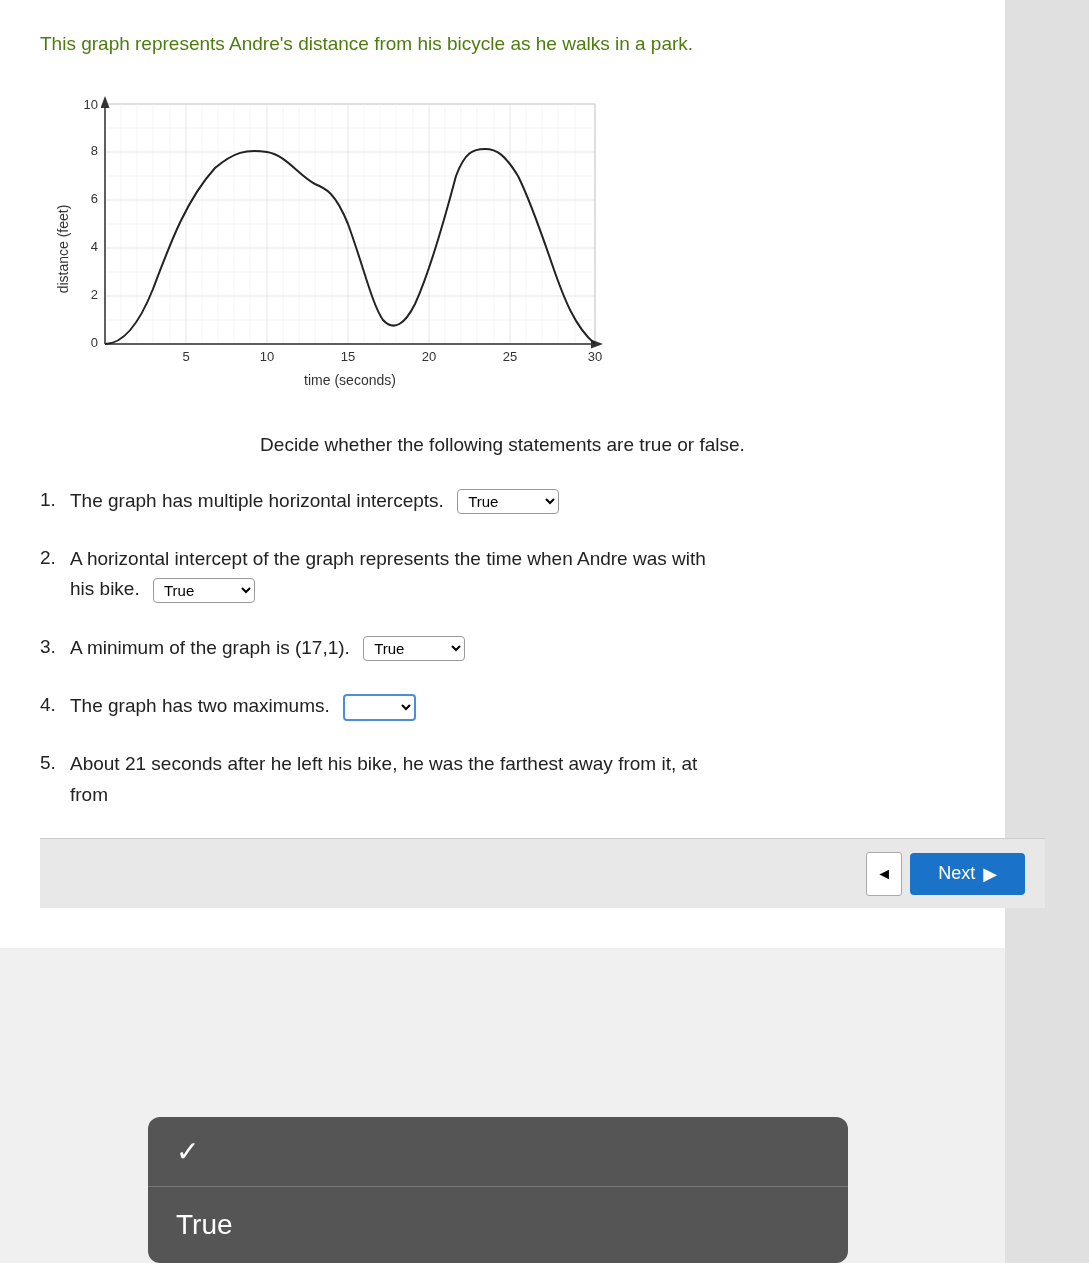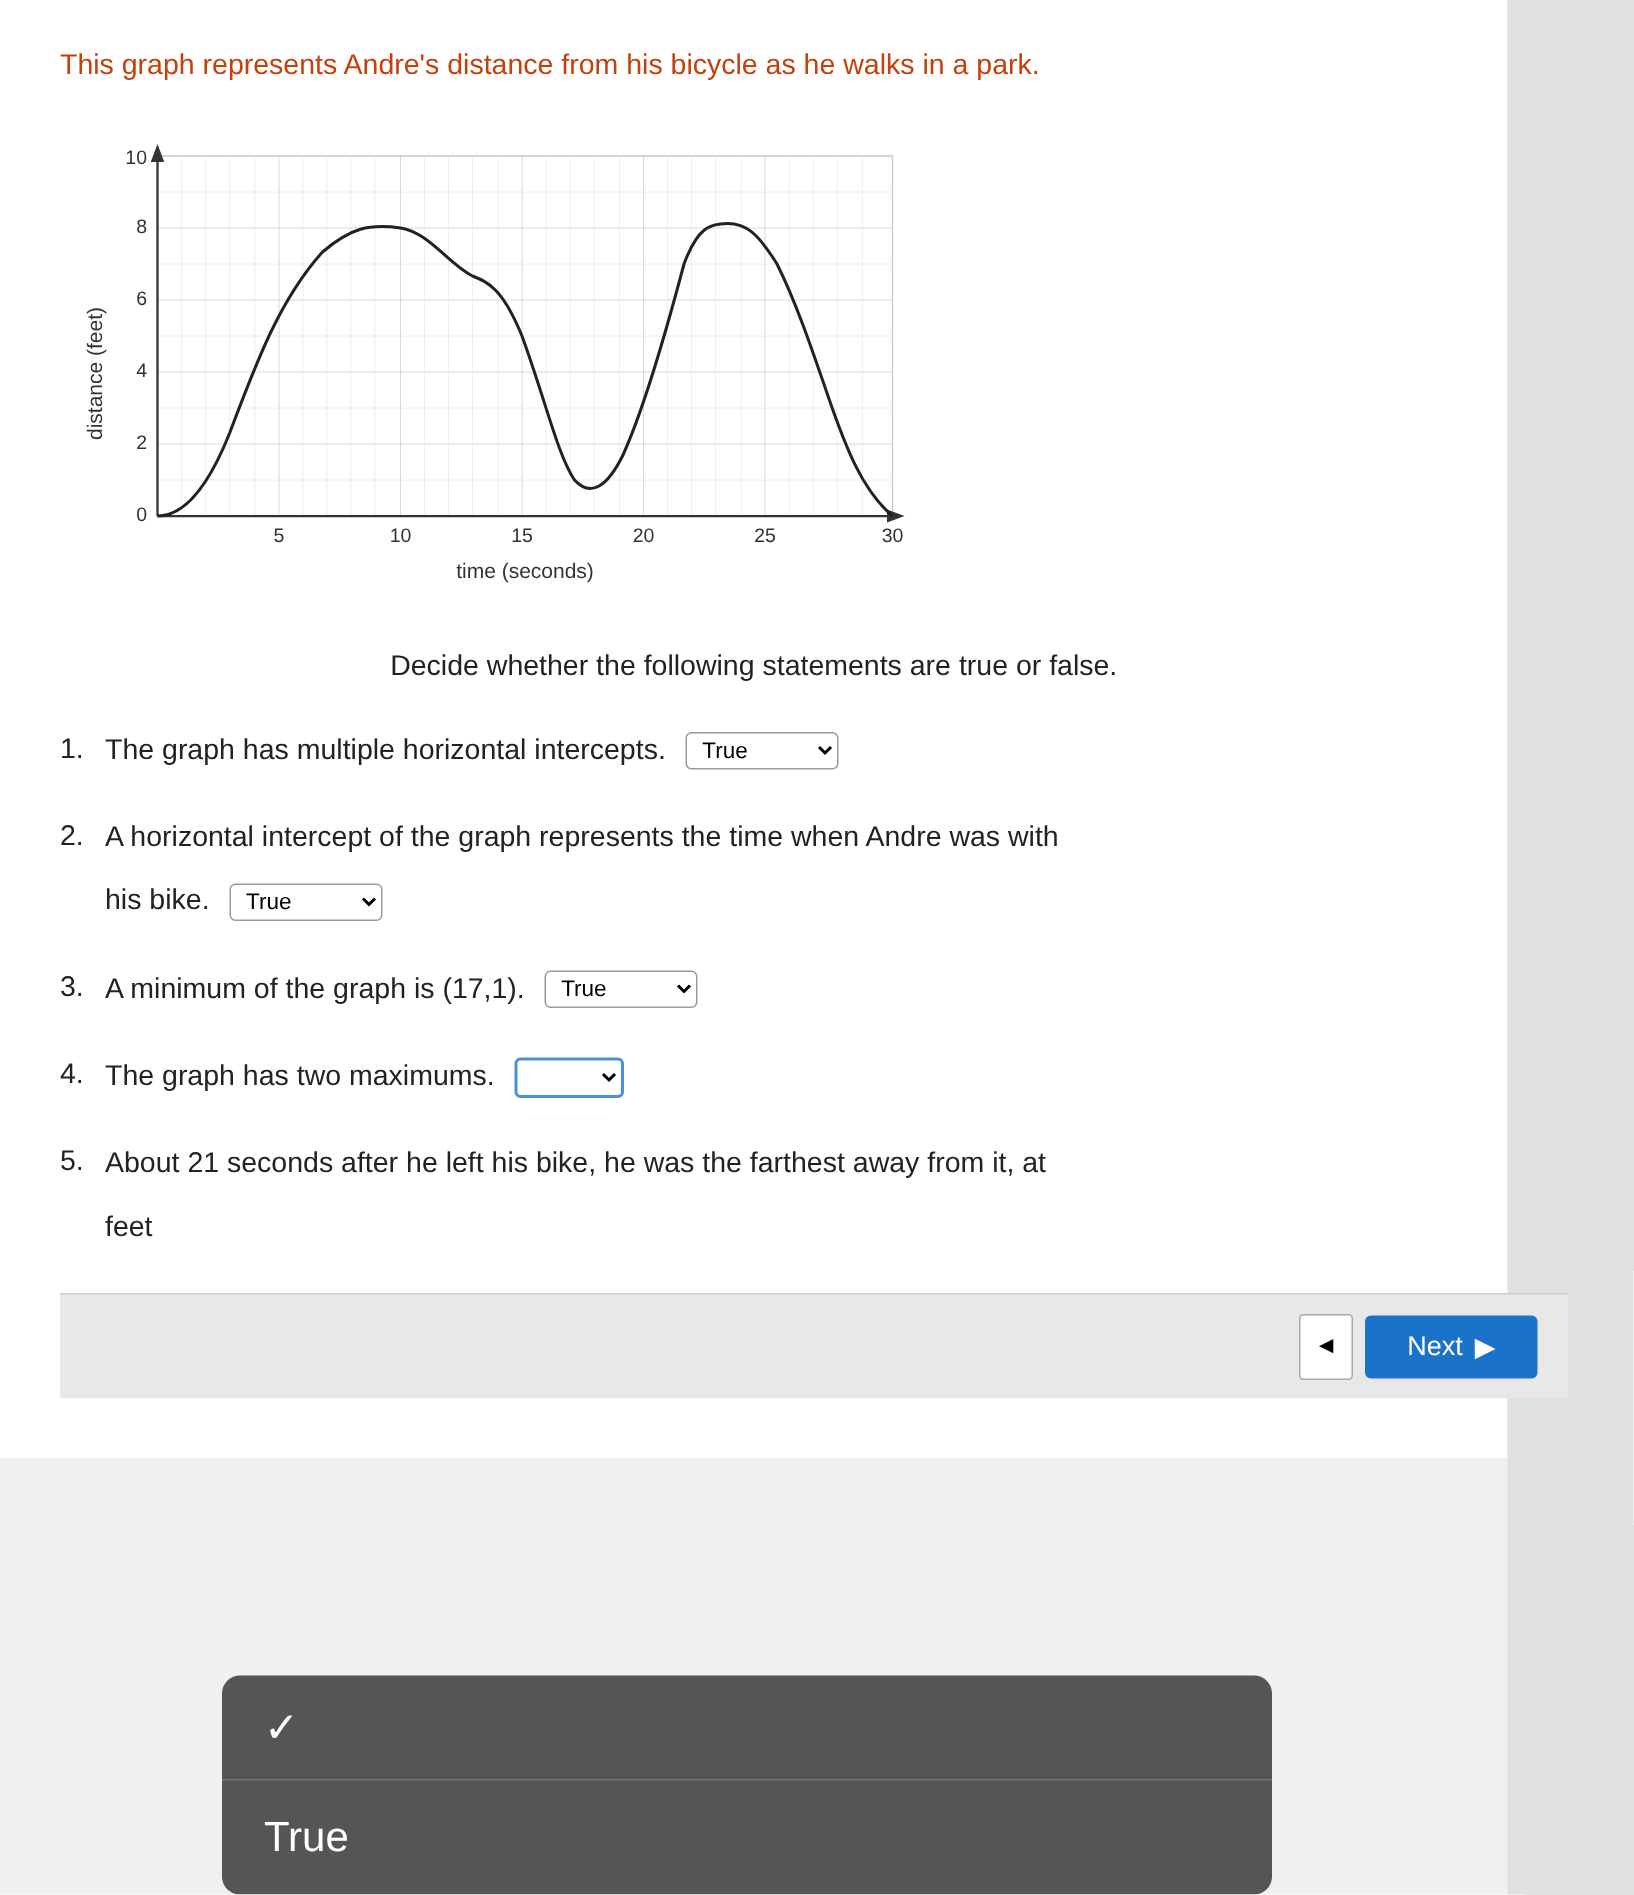"This graph represents Andre's distance" .intro-text { color: #c2410c -> #4d7c0f }
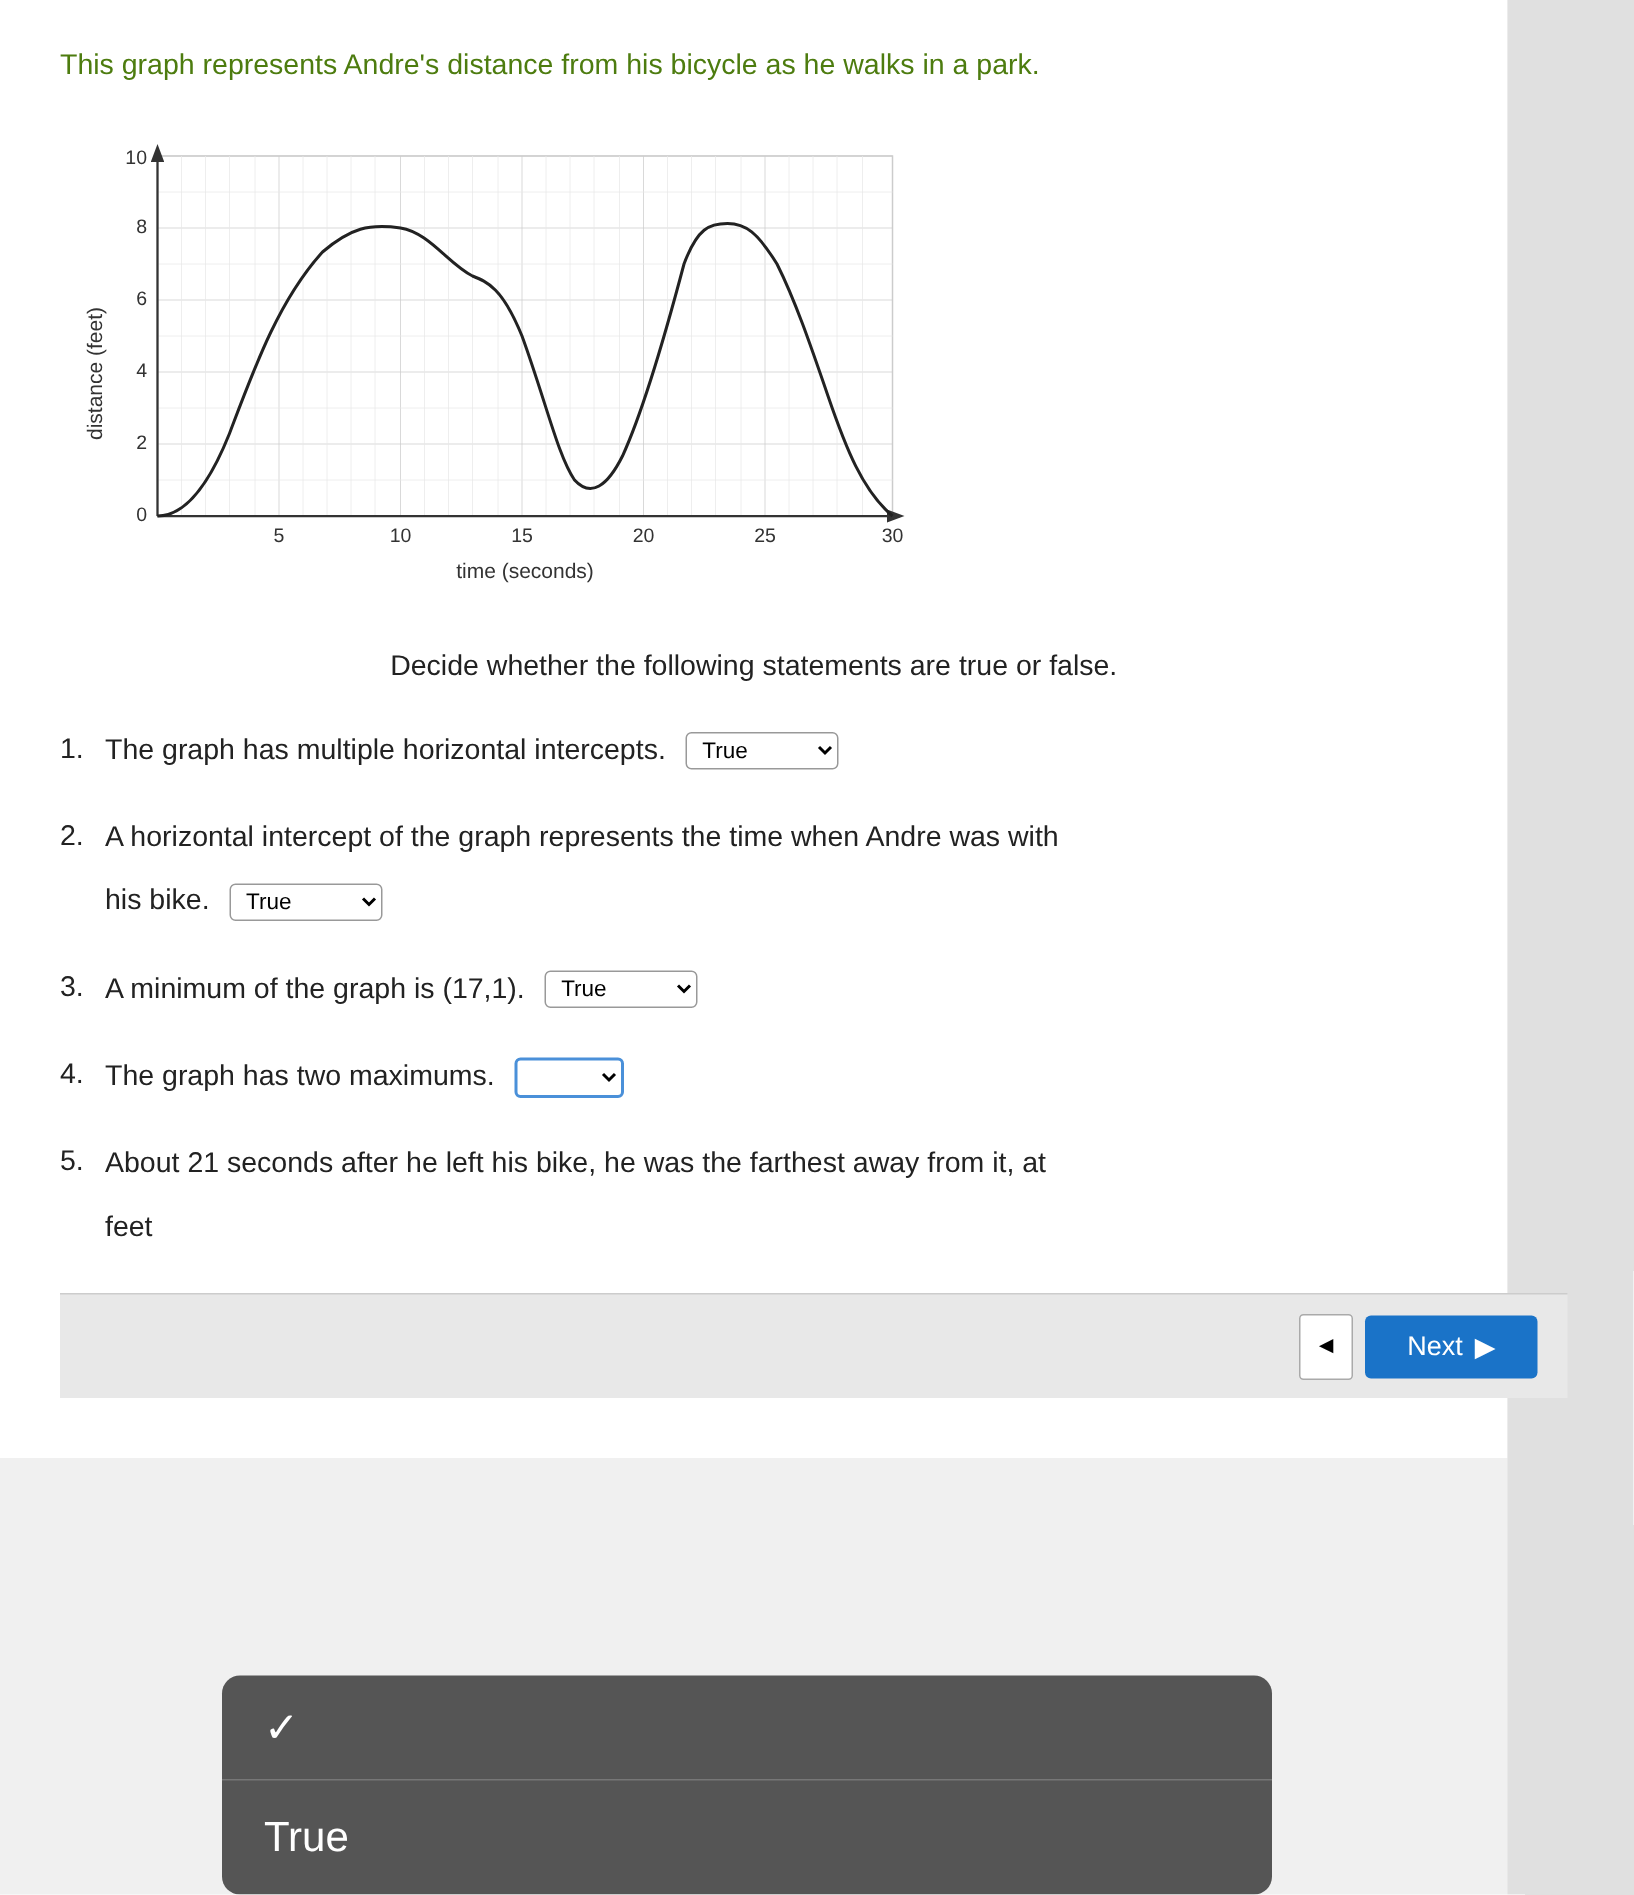"his bike. True" .question-body .second-line { margin-top: 12px -> 0 }
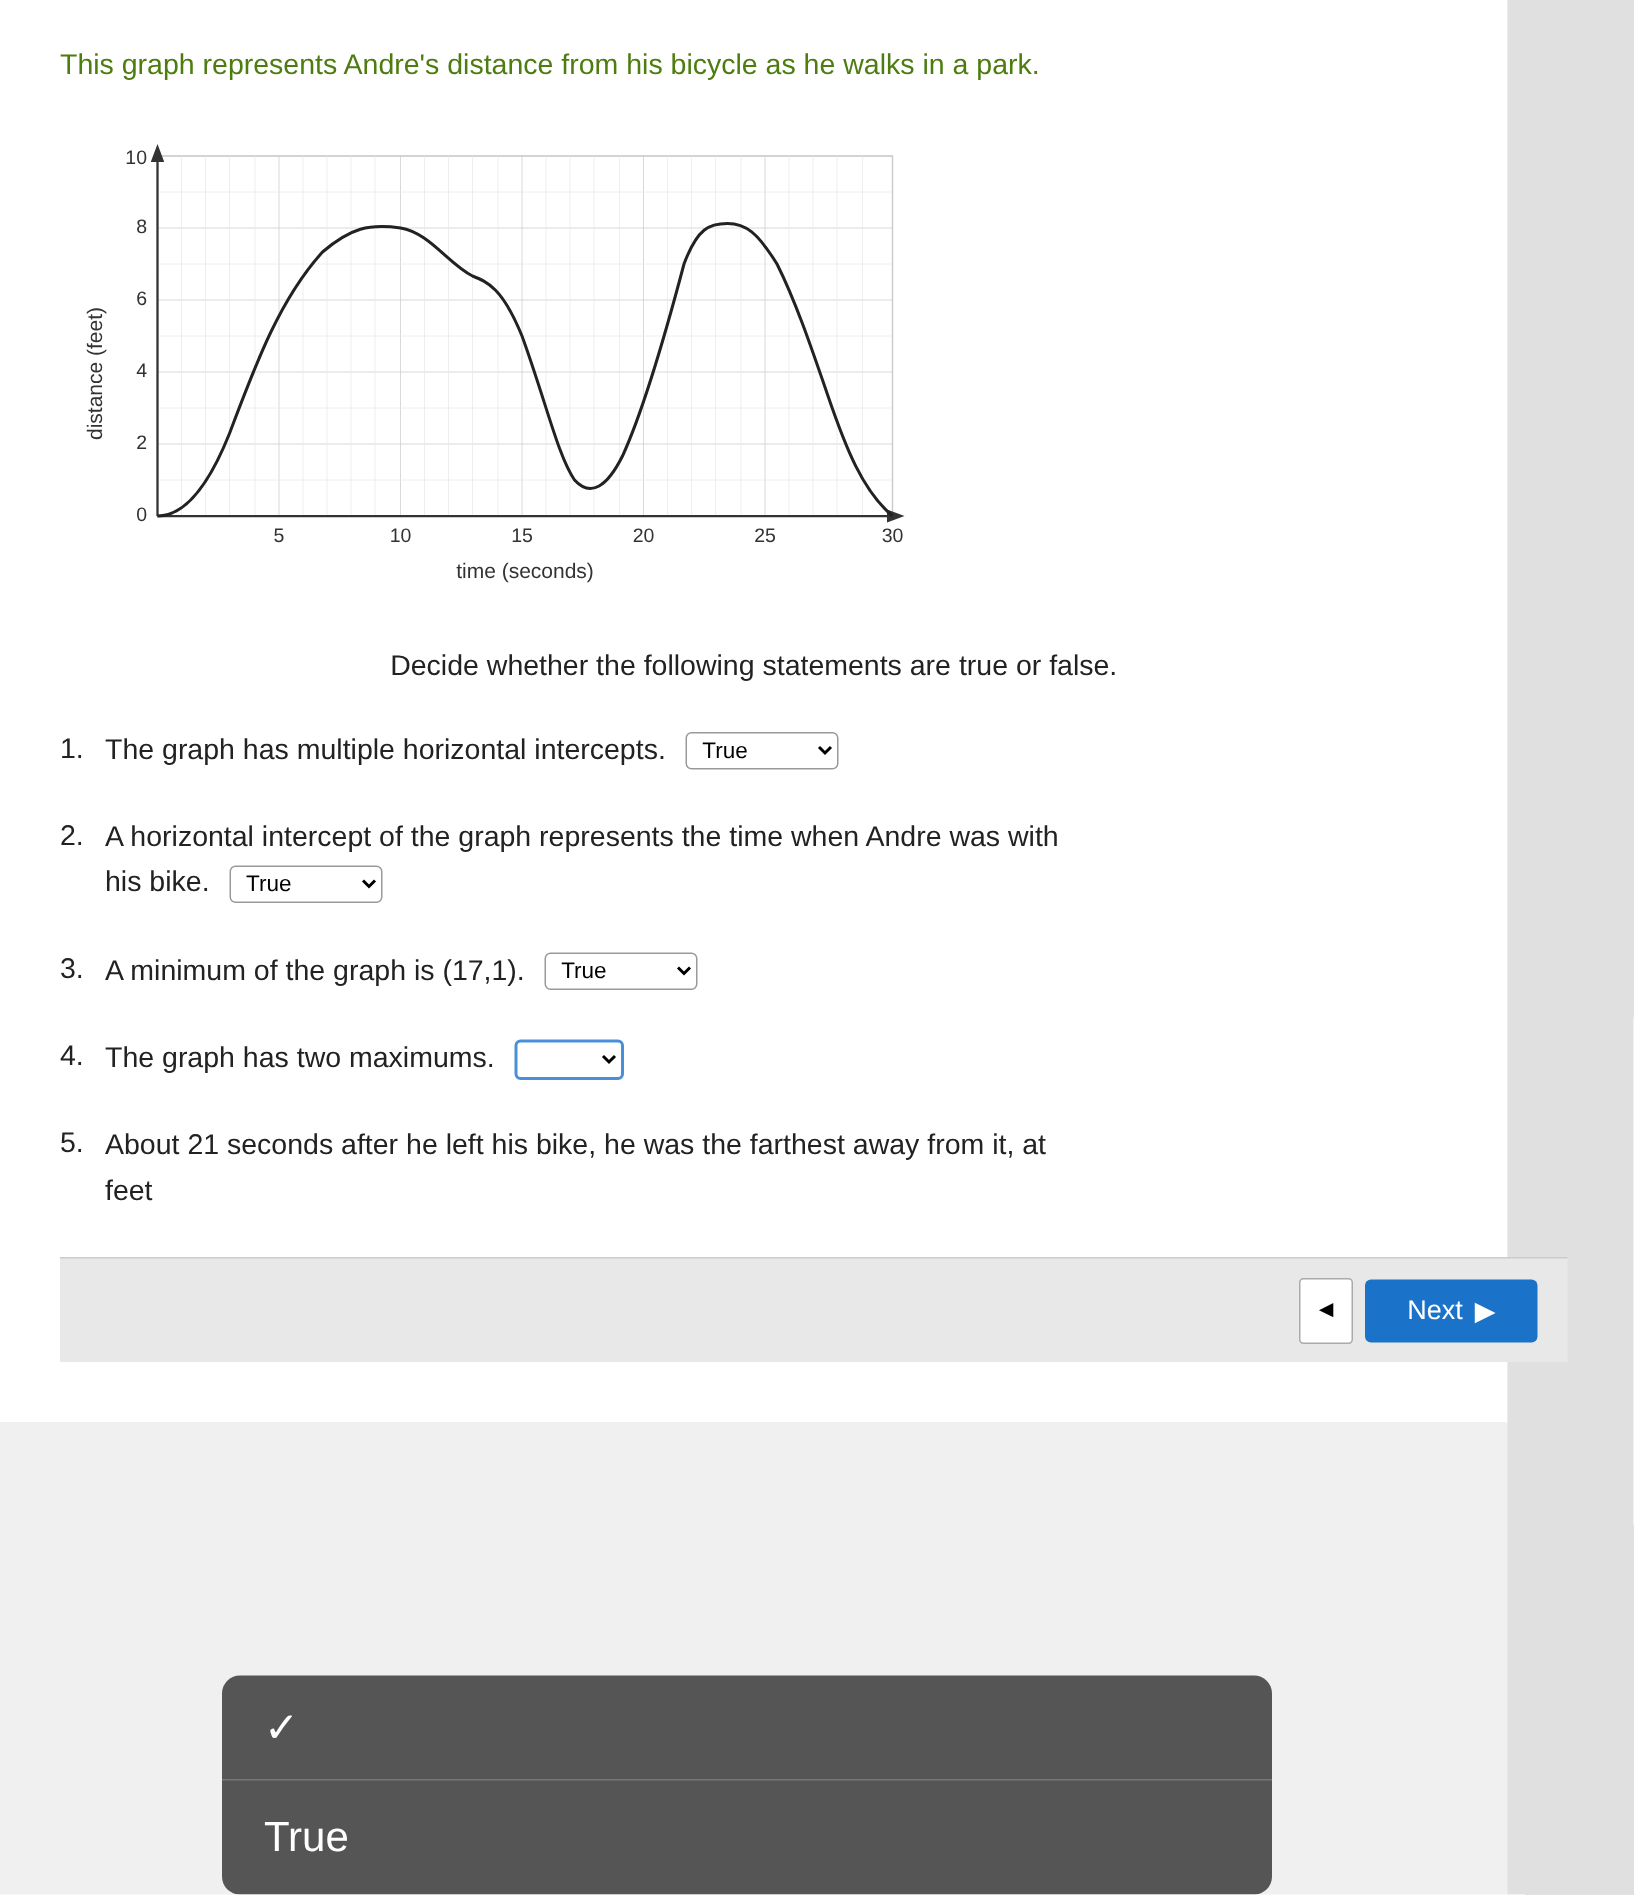"feet" span.second-line { text: feet -> from }
